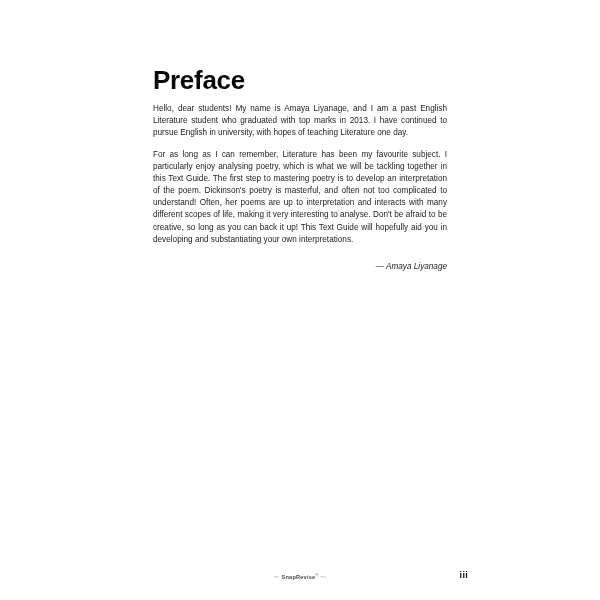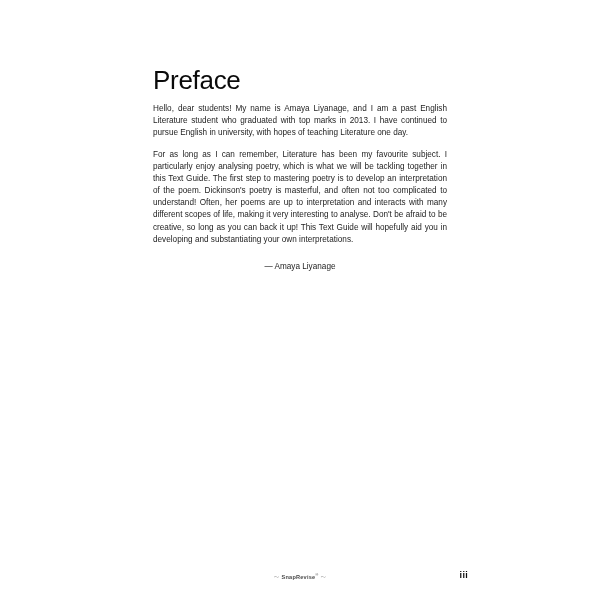"Preface" .page-title { font-weight: normal -> bold }
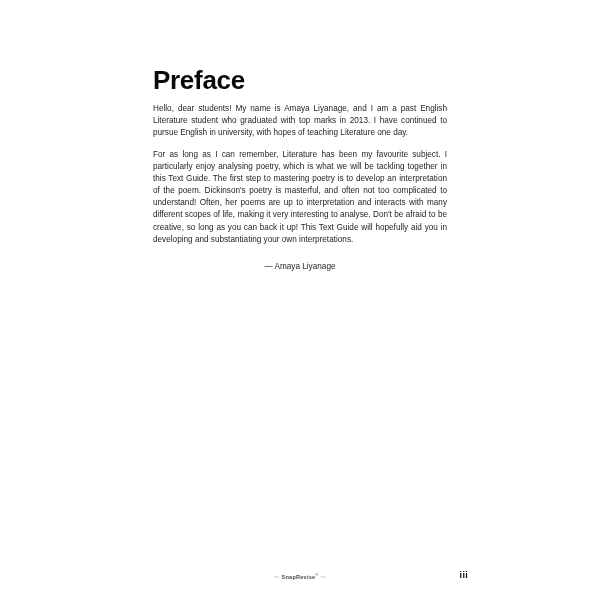"— Amaya Liyanage" .signature { font-style: none -> italic; text-align: center -> right }
